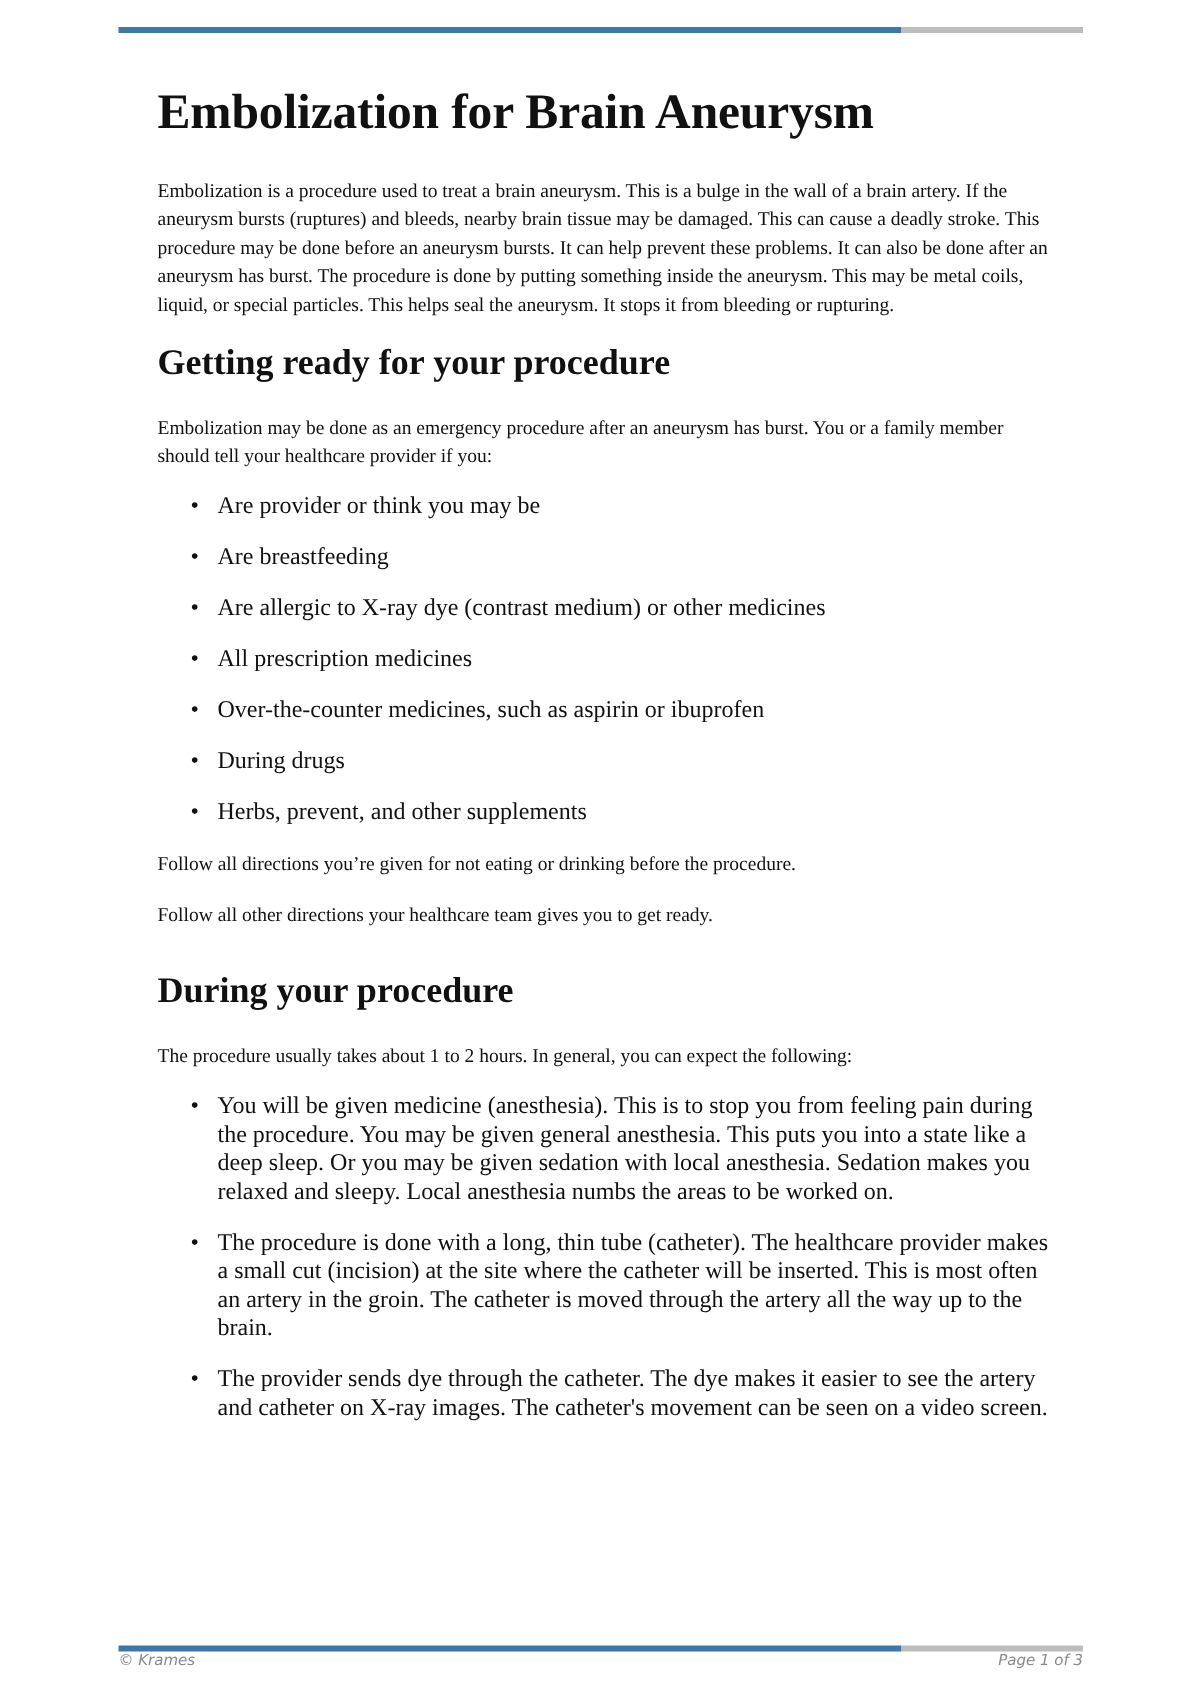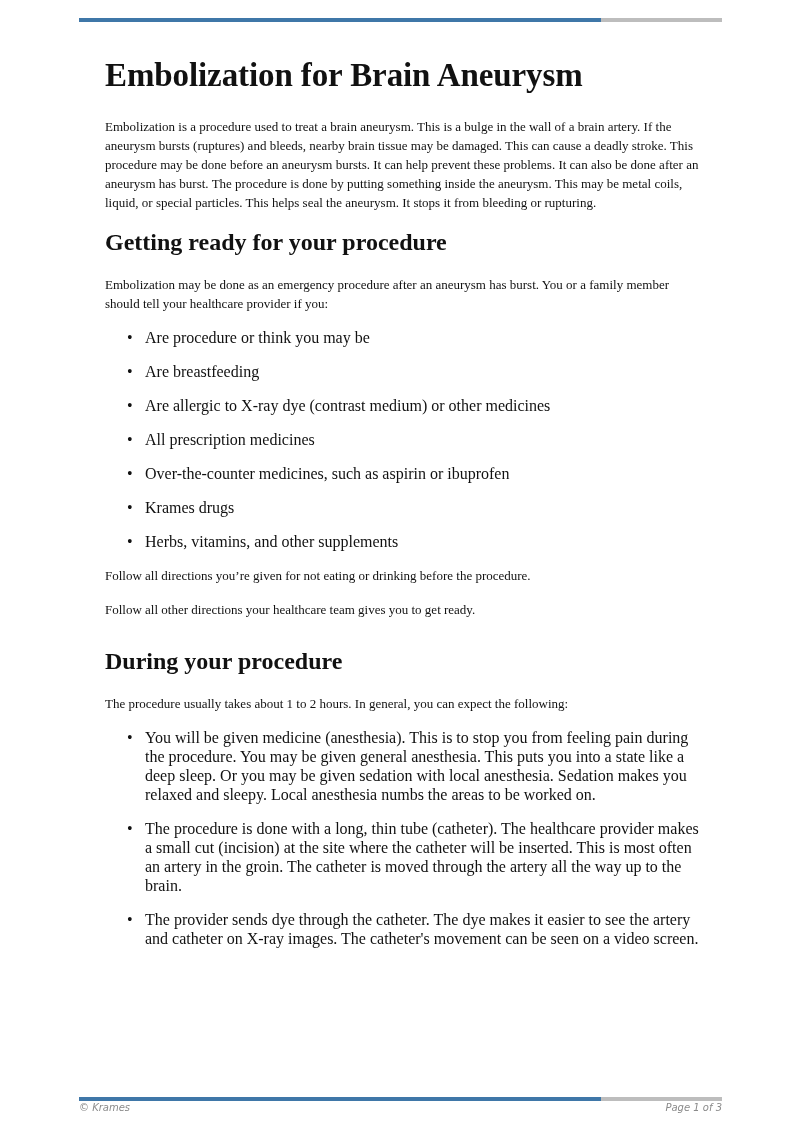"Are procedure or think you" li { text: procedure -> provider }
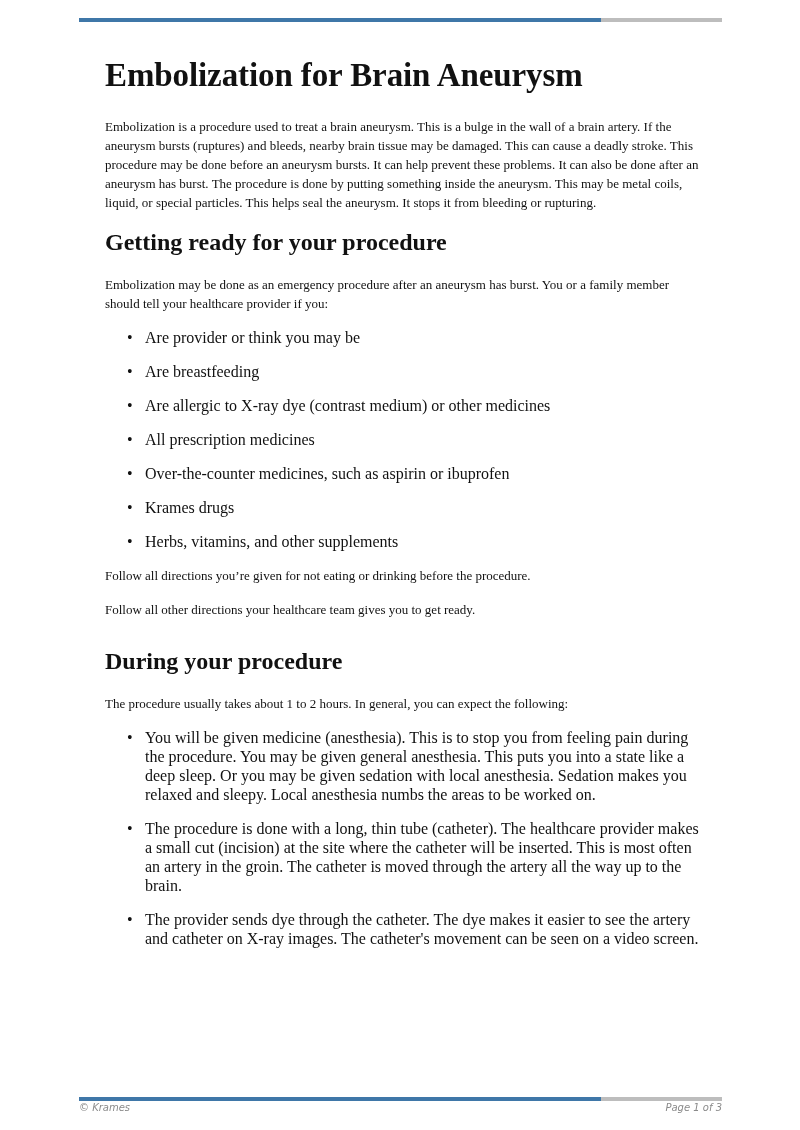"Krames drugs" li { text: Krames -> During }
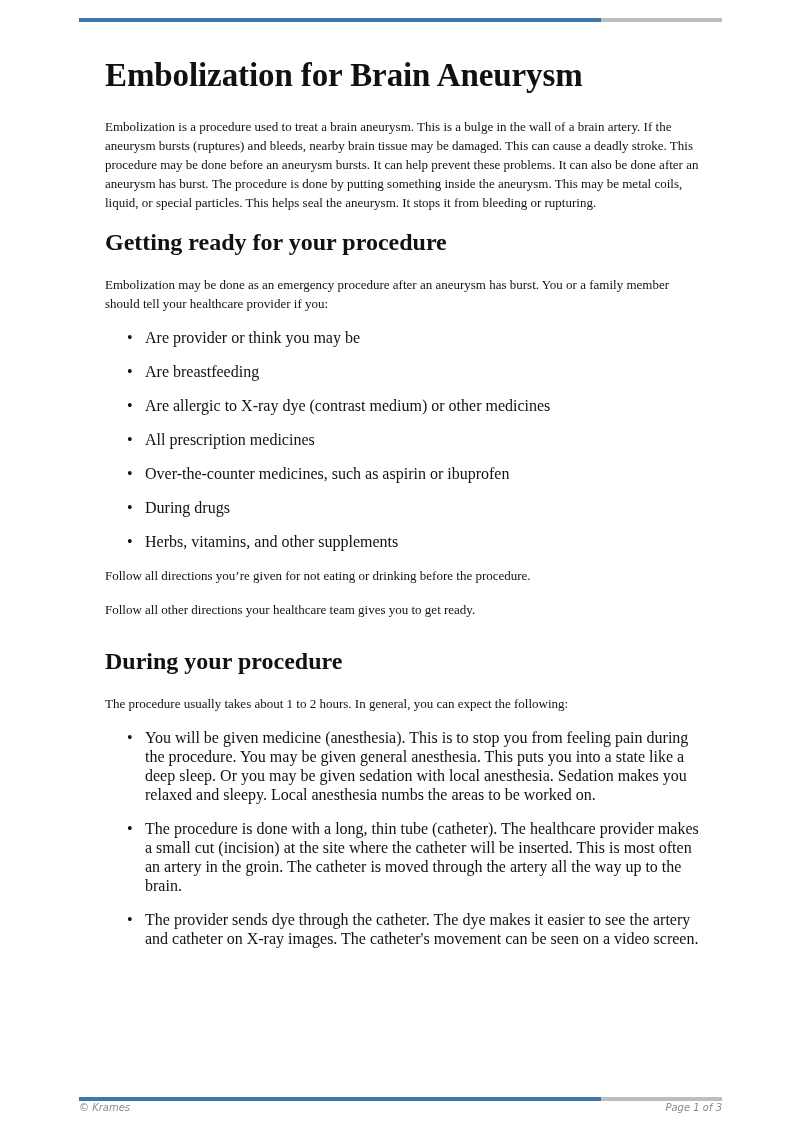"Herbs, vitamins, and other supplements" li { text: vitamins -> prevent }
